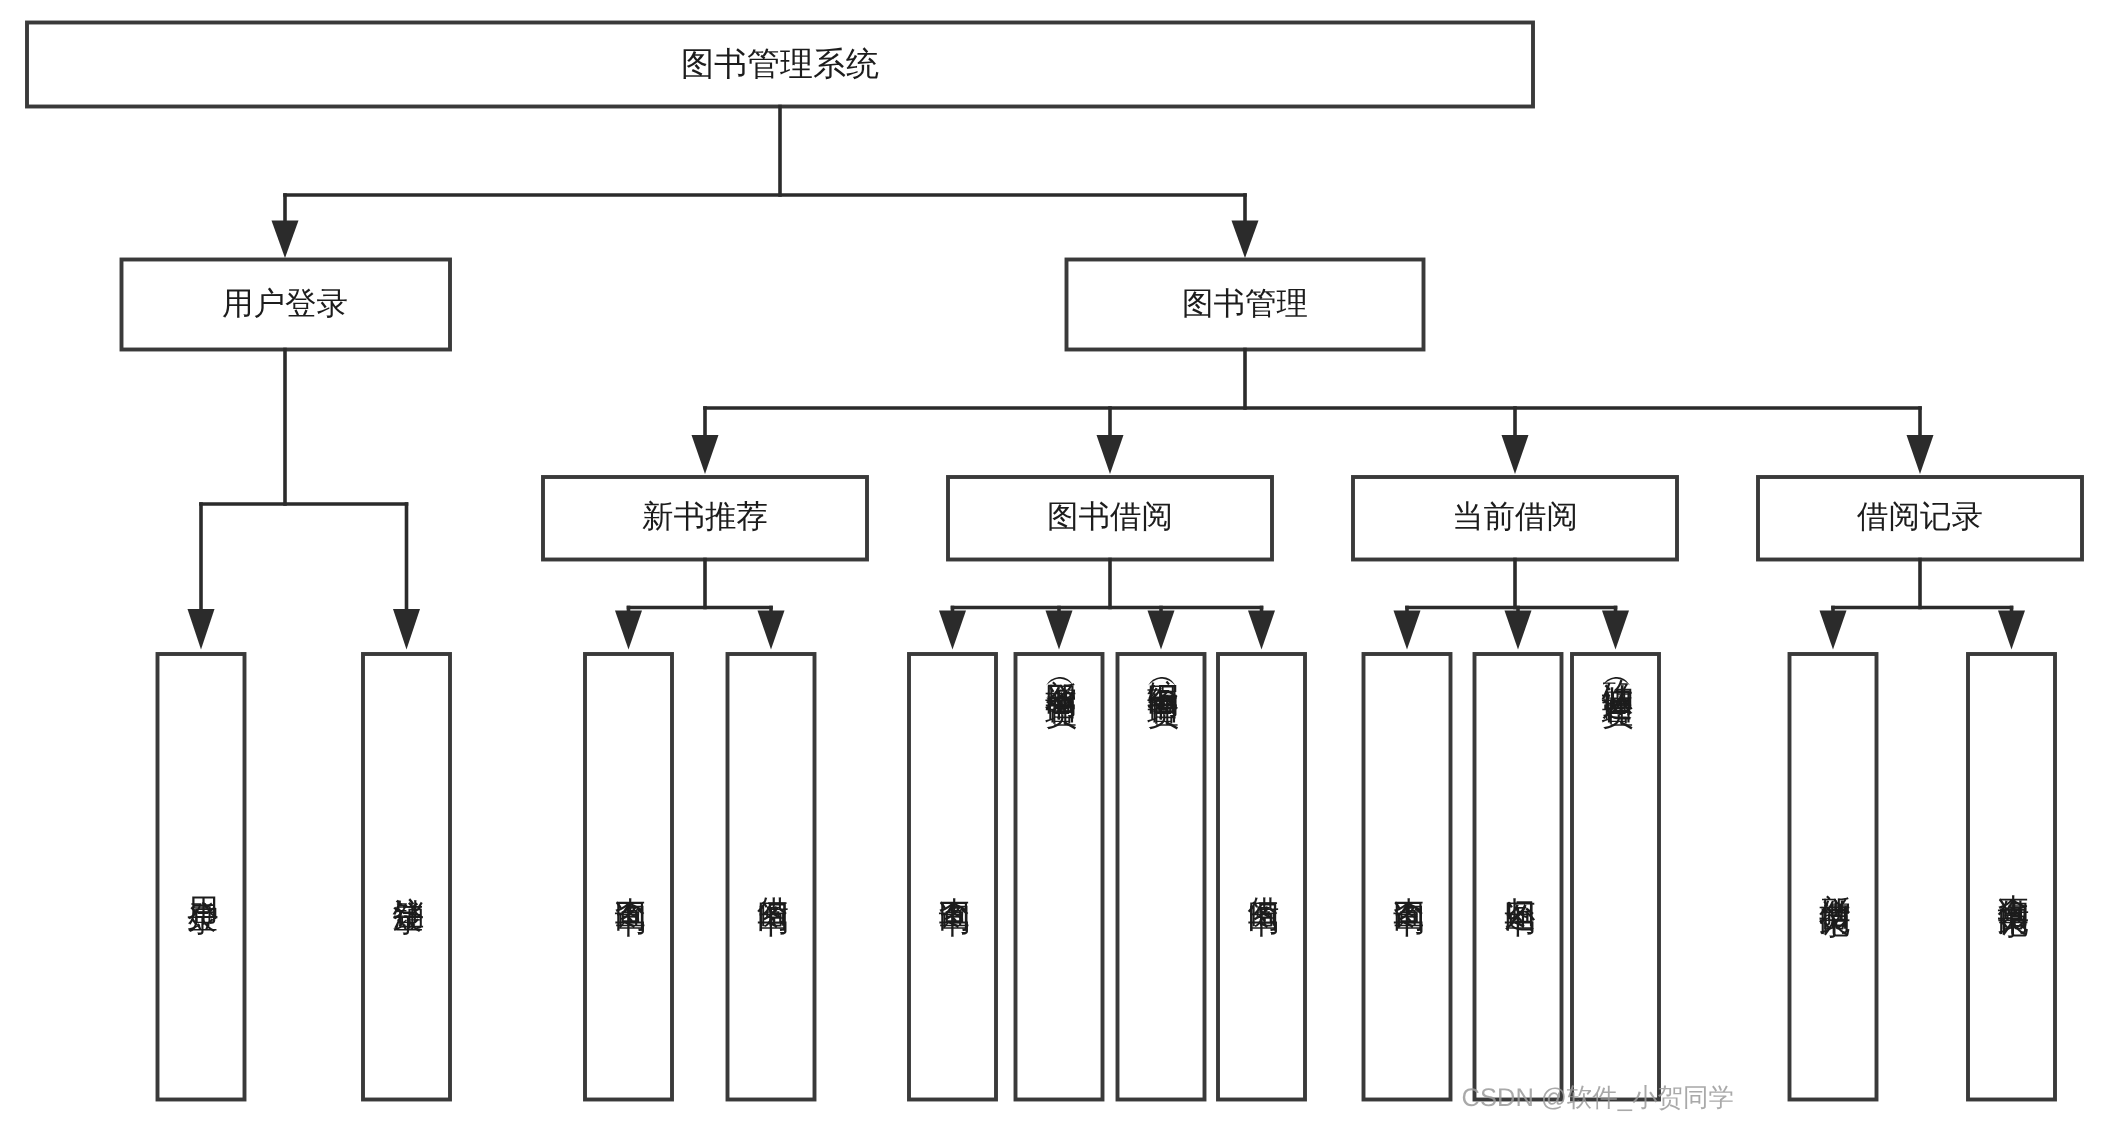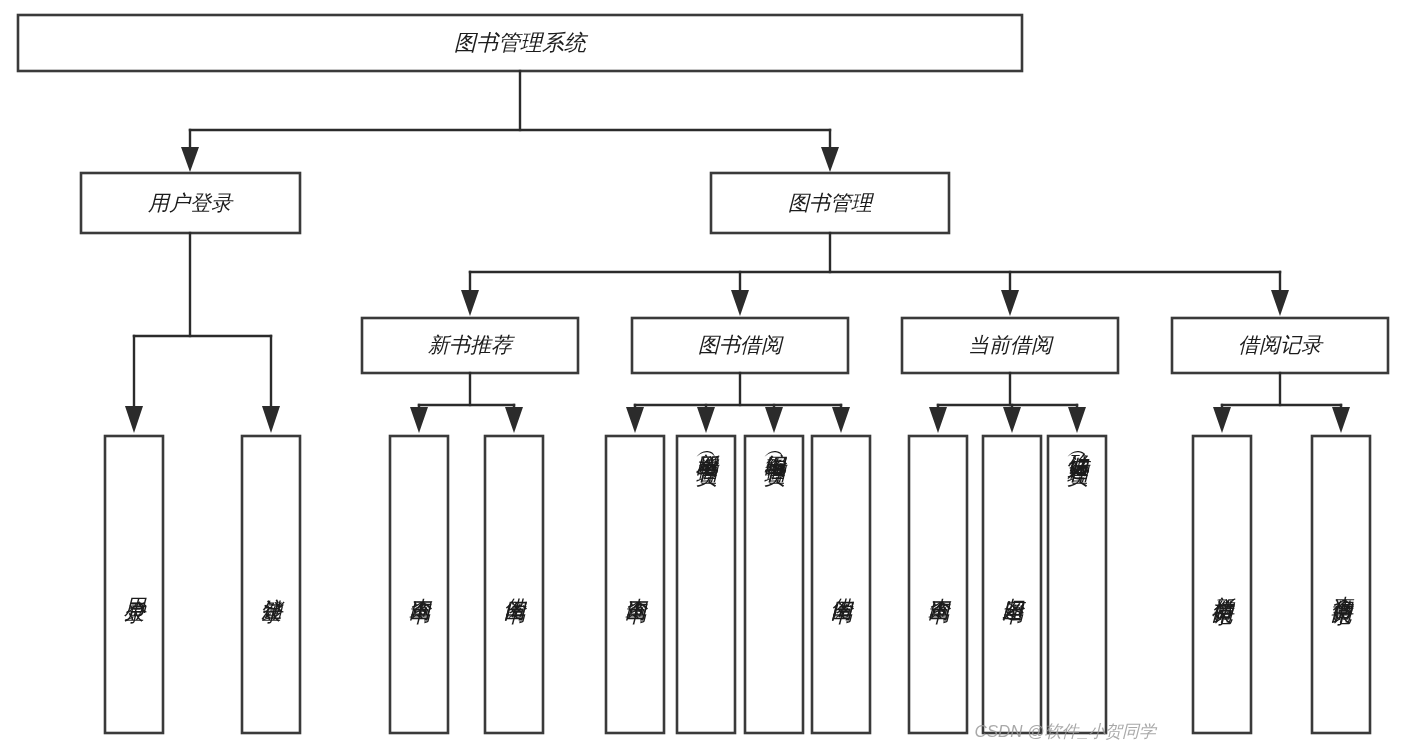"图书管理系统" #diagram-root { font-style: italic -> none }
